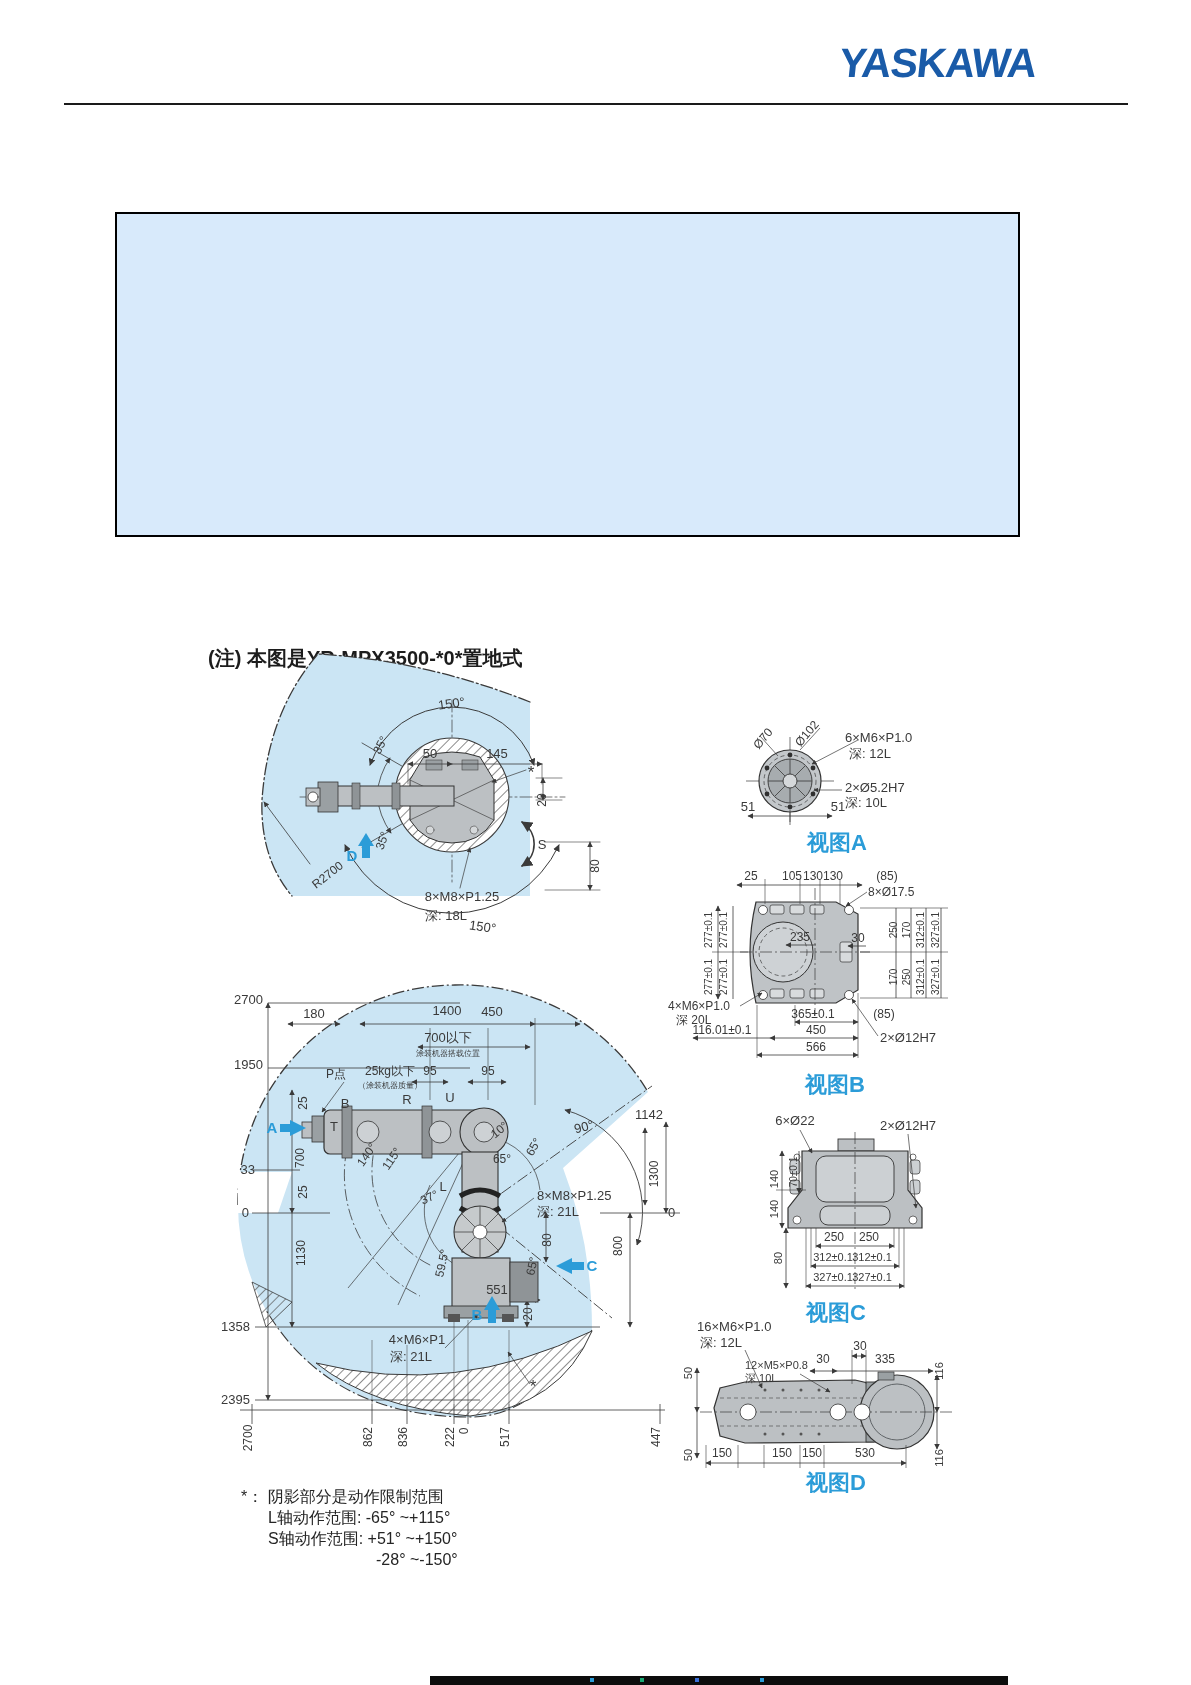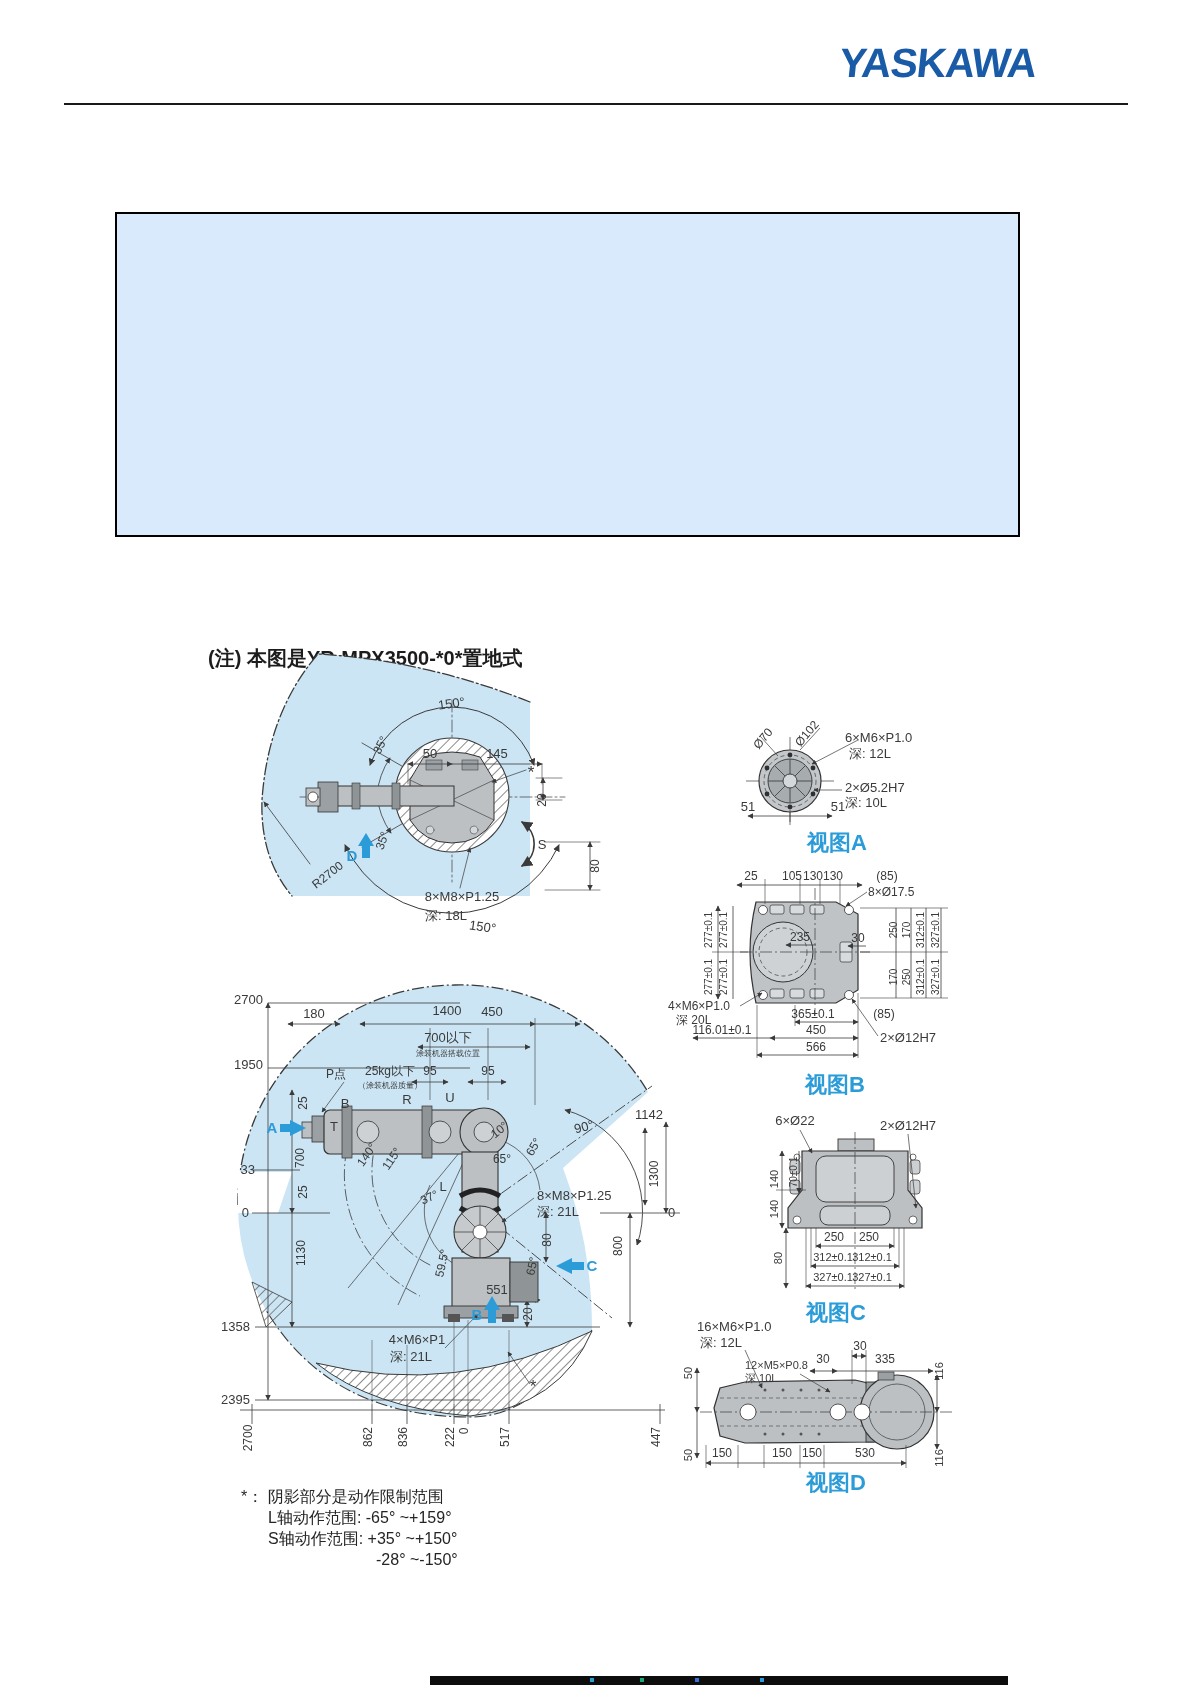"L轴动作范围: -65° ~+159°" div.fn2 { text: +159 -> +115 }
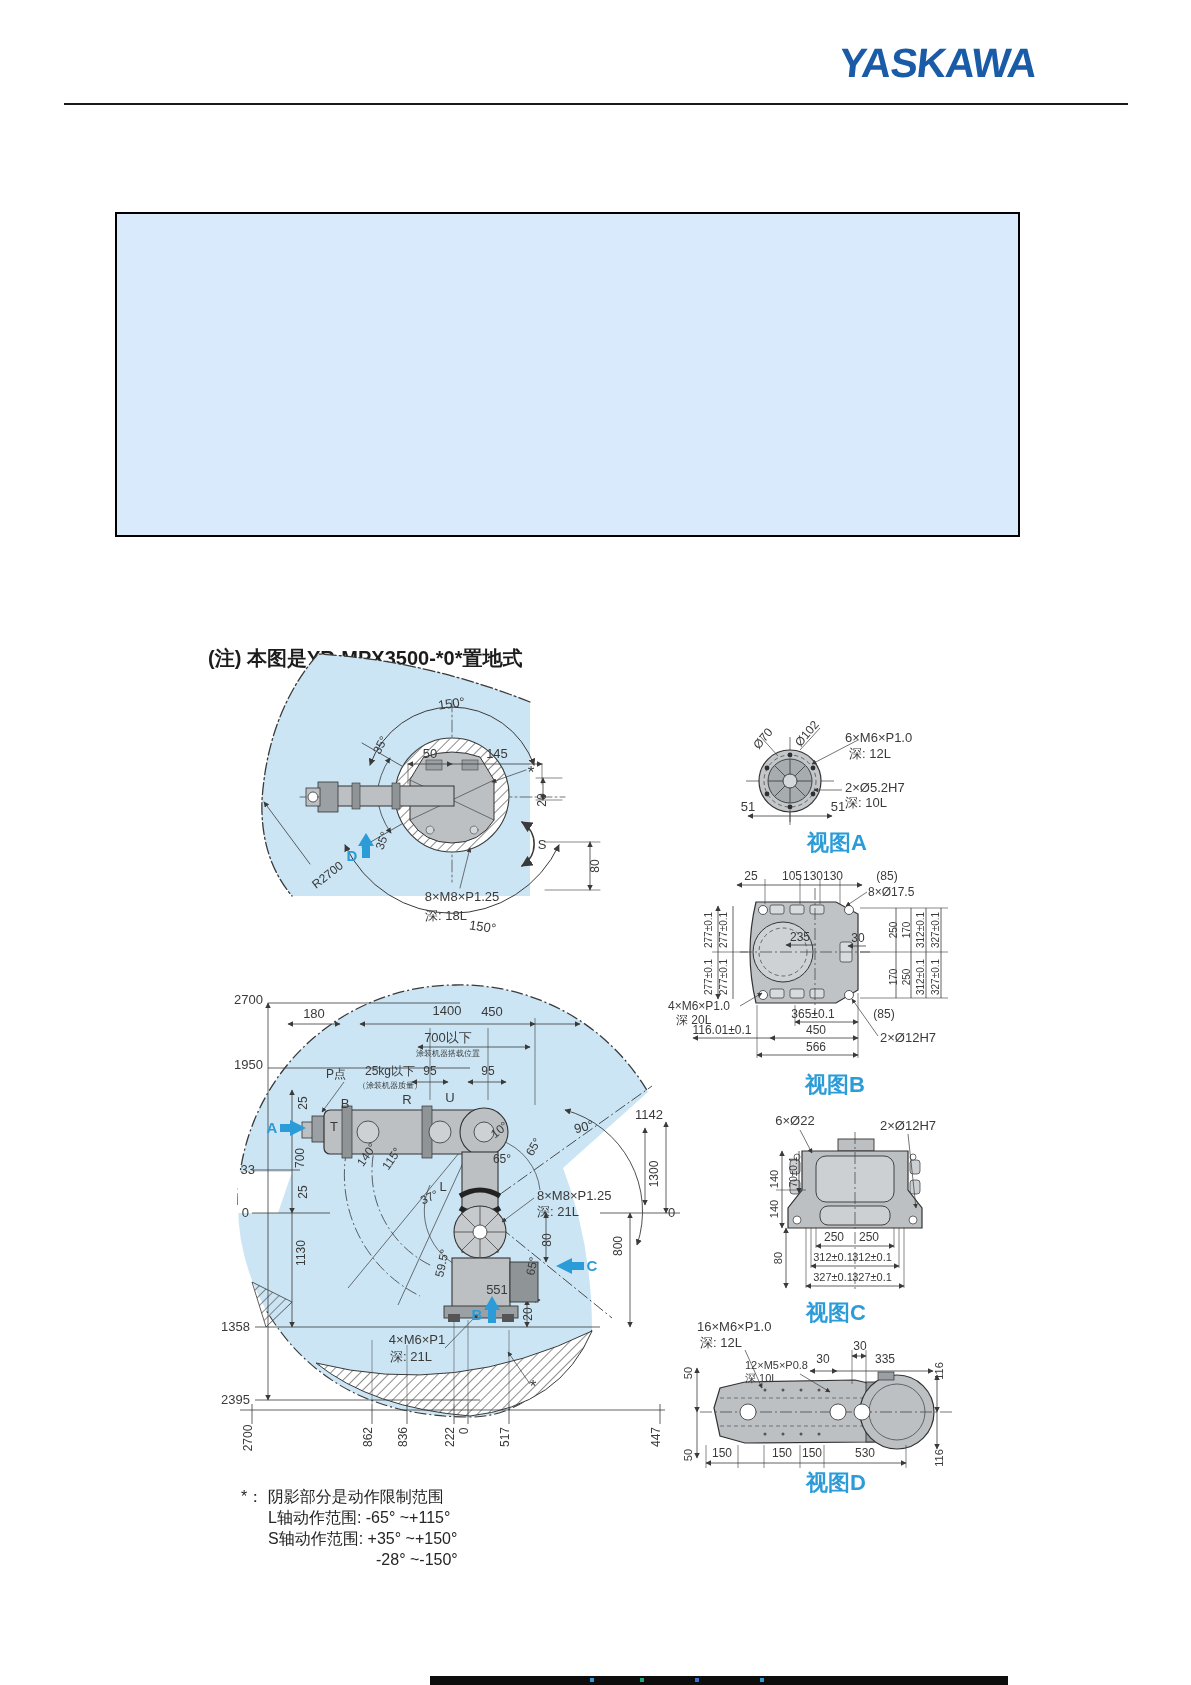"S轴动作范围: +35° ~+150°" div.fn3 { text: +35 -> +51 }
